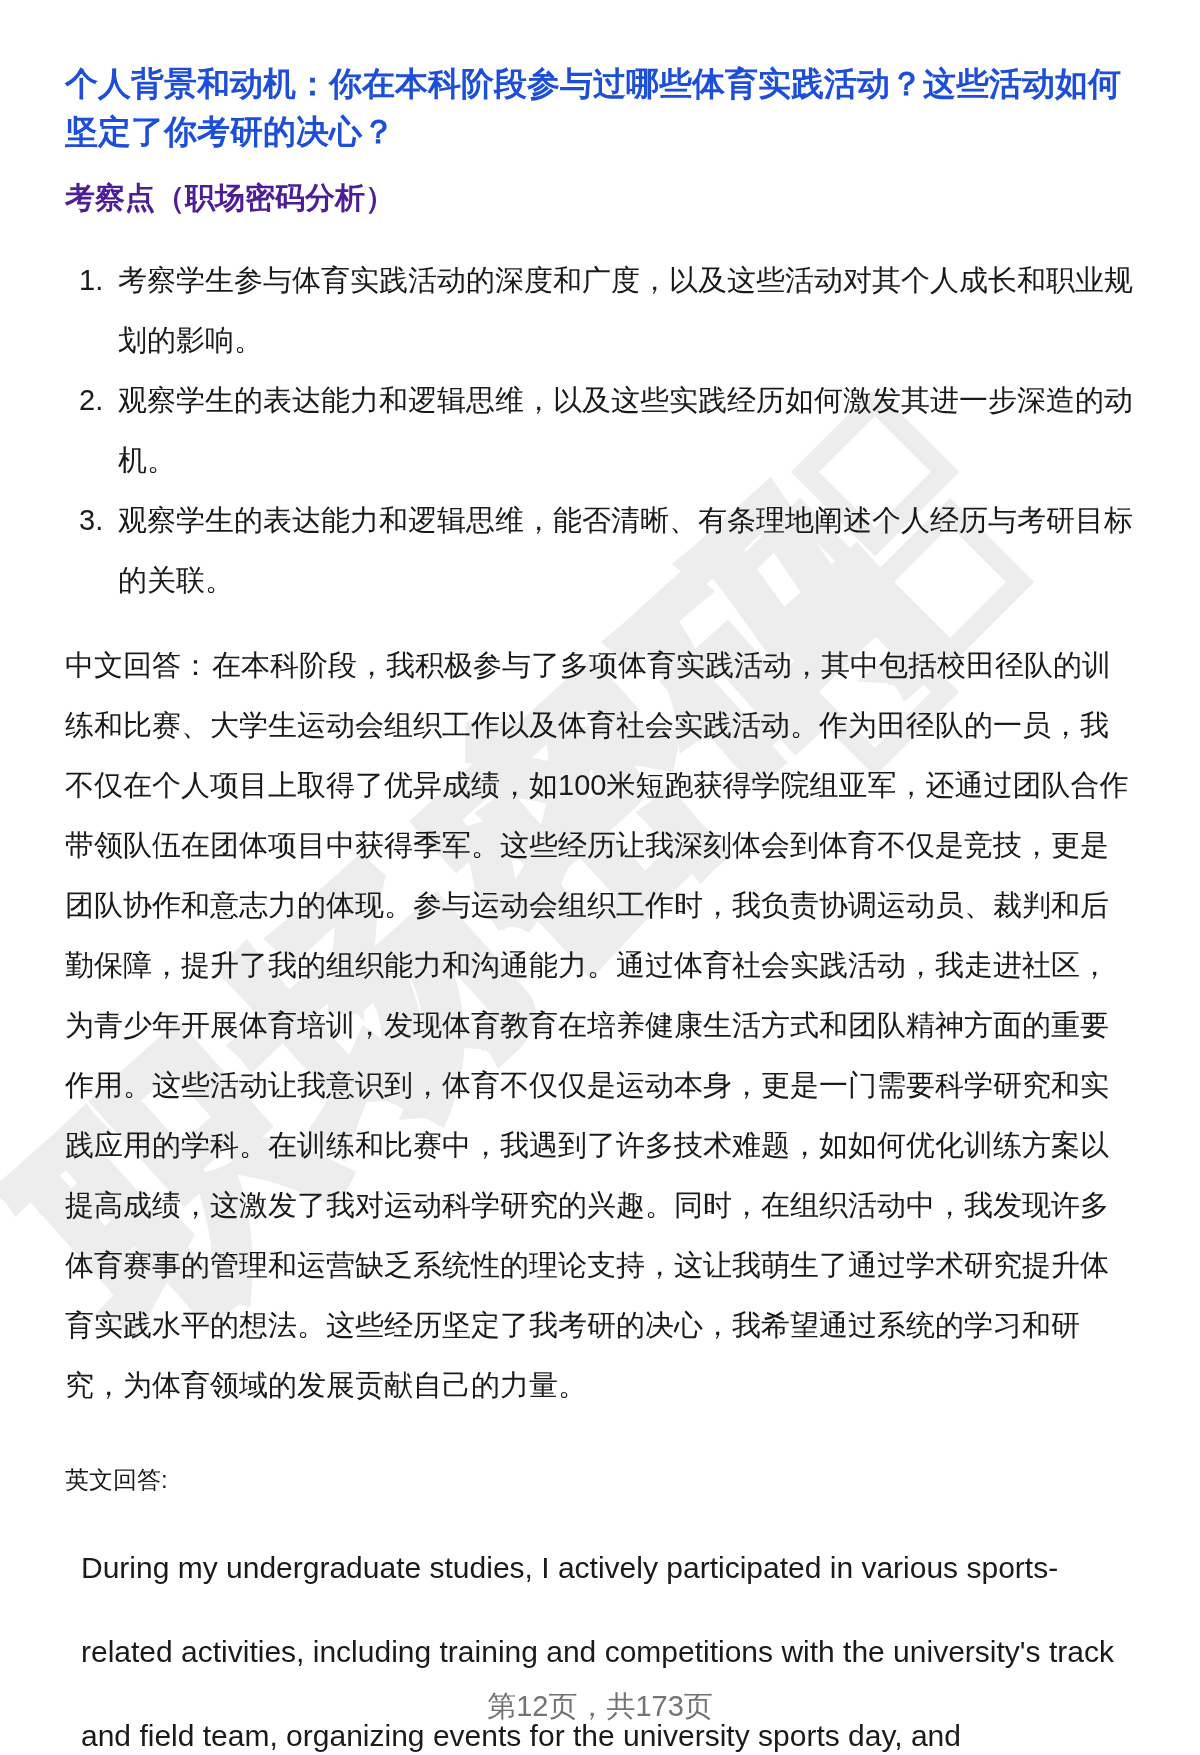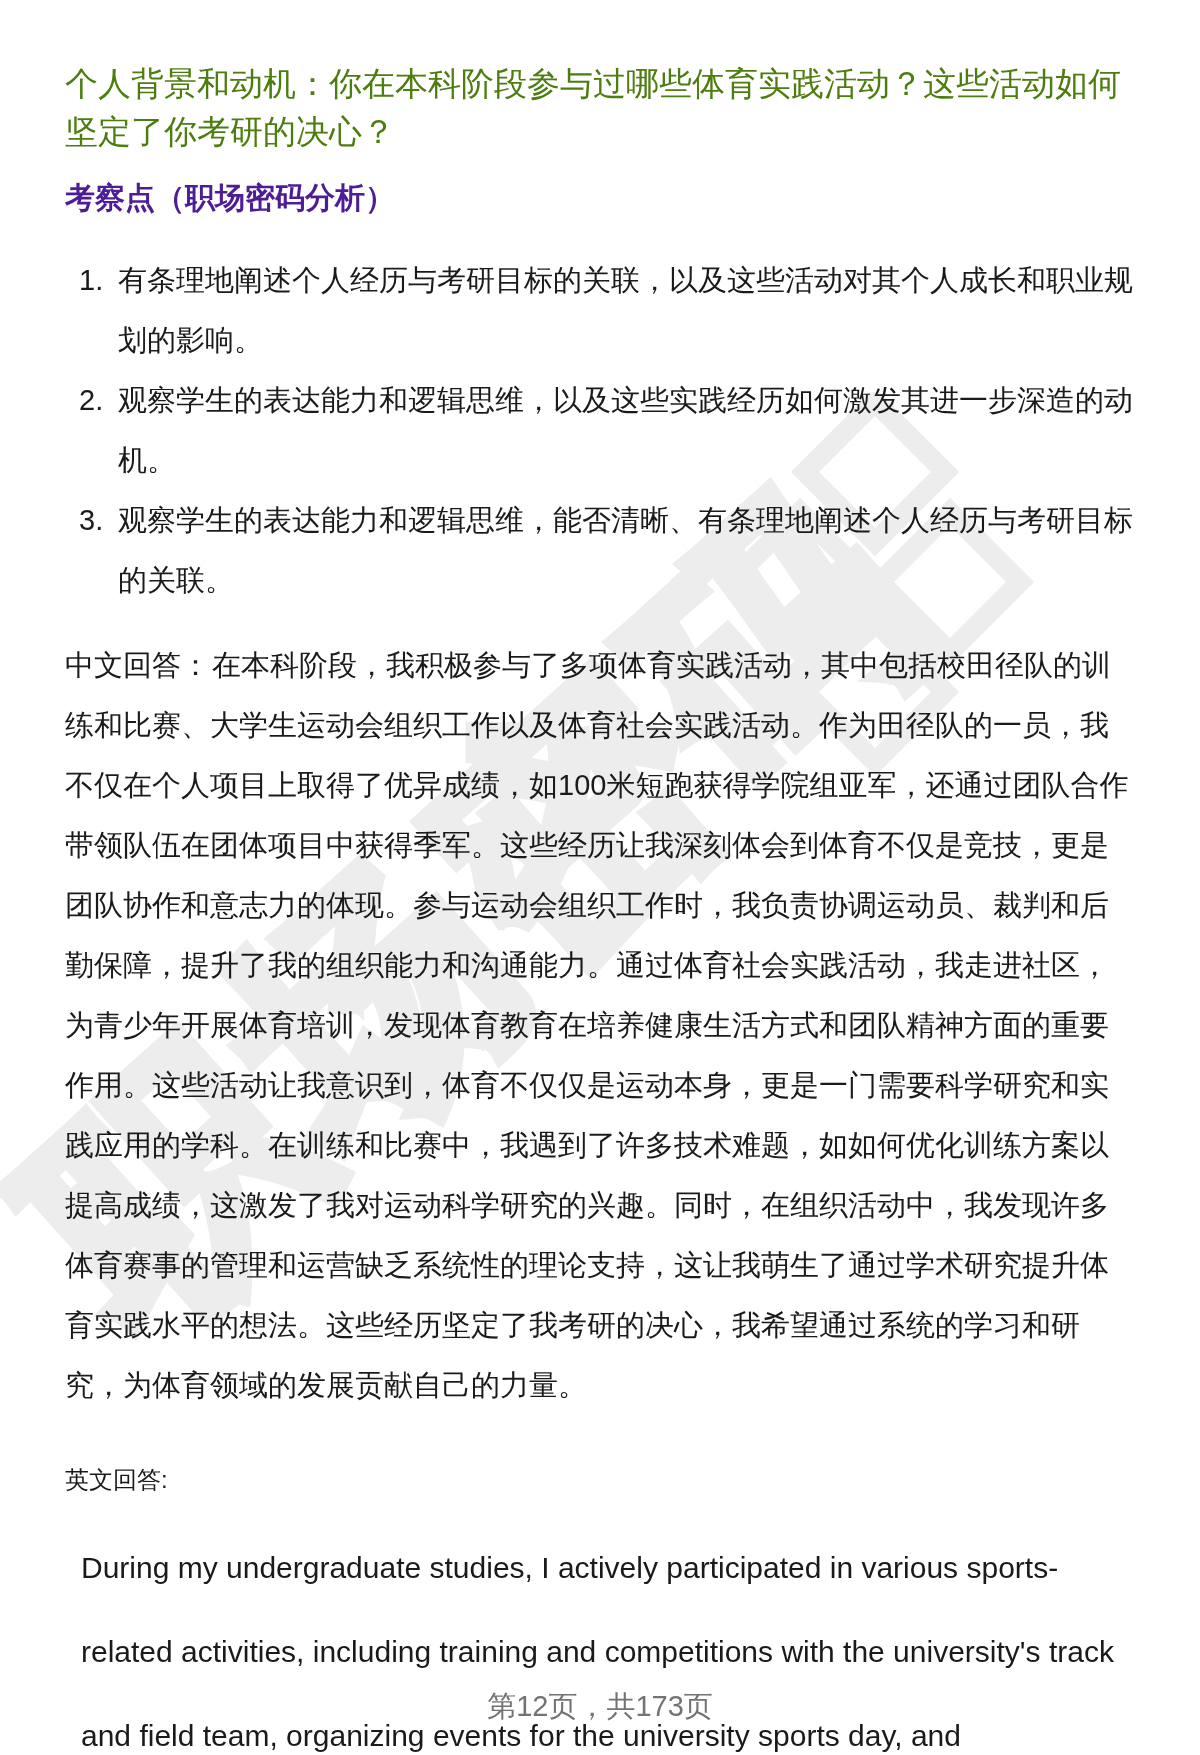"个人背景和动机：你在本科阶段参与过哪些体育实践活动？这些活动如何坚定了你考研的决" .question-title { color: #4d7c0f -> #1d4ed8; font-weight: 400 -> 700 }
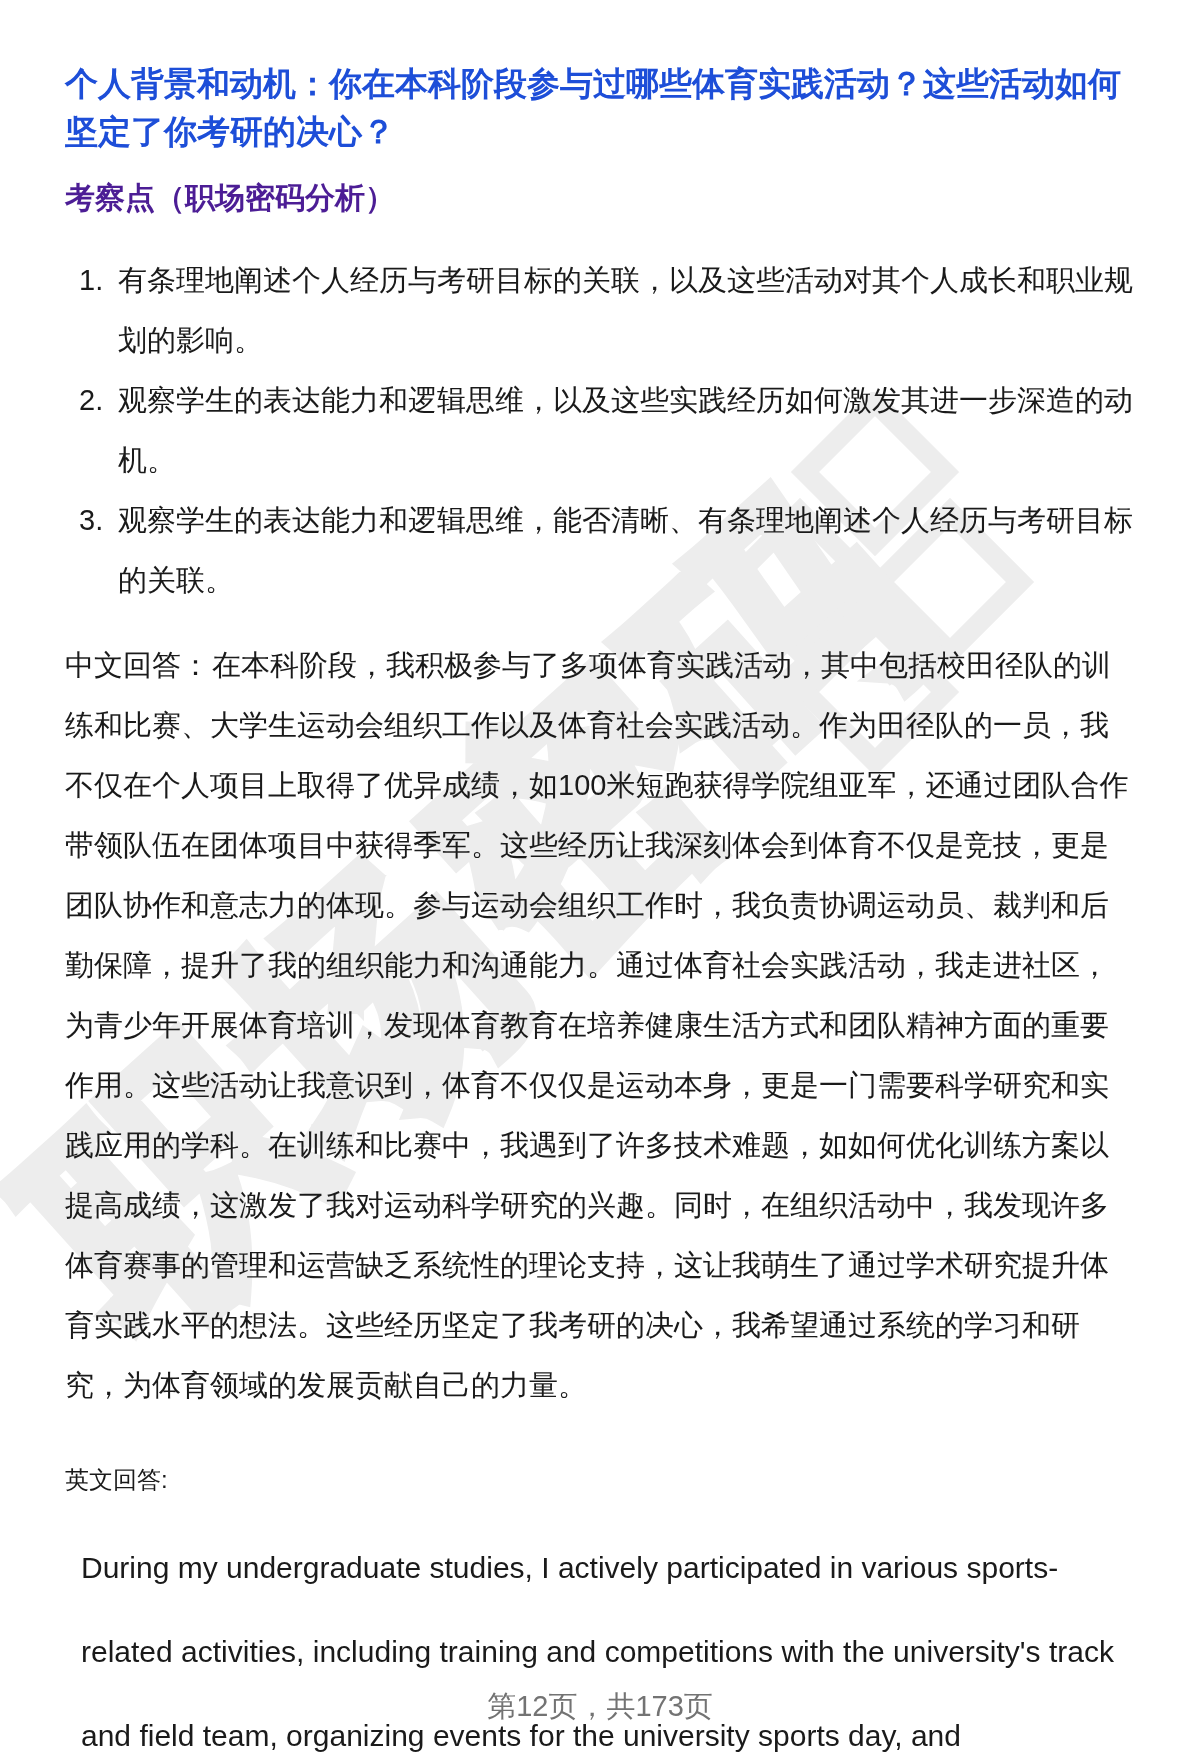"有条理地阐述个人经历与考研目标的关联，以及这些活动对其个人成长和职业规划的影响。" li { text: 有条理地阐述个人经历与考研目标的关联 -> 考察学生参与体育实践活动的深度和广度 }
